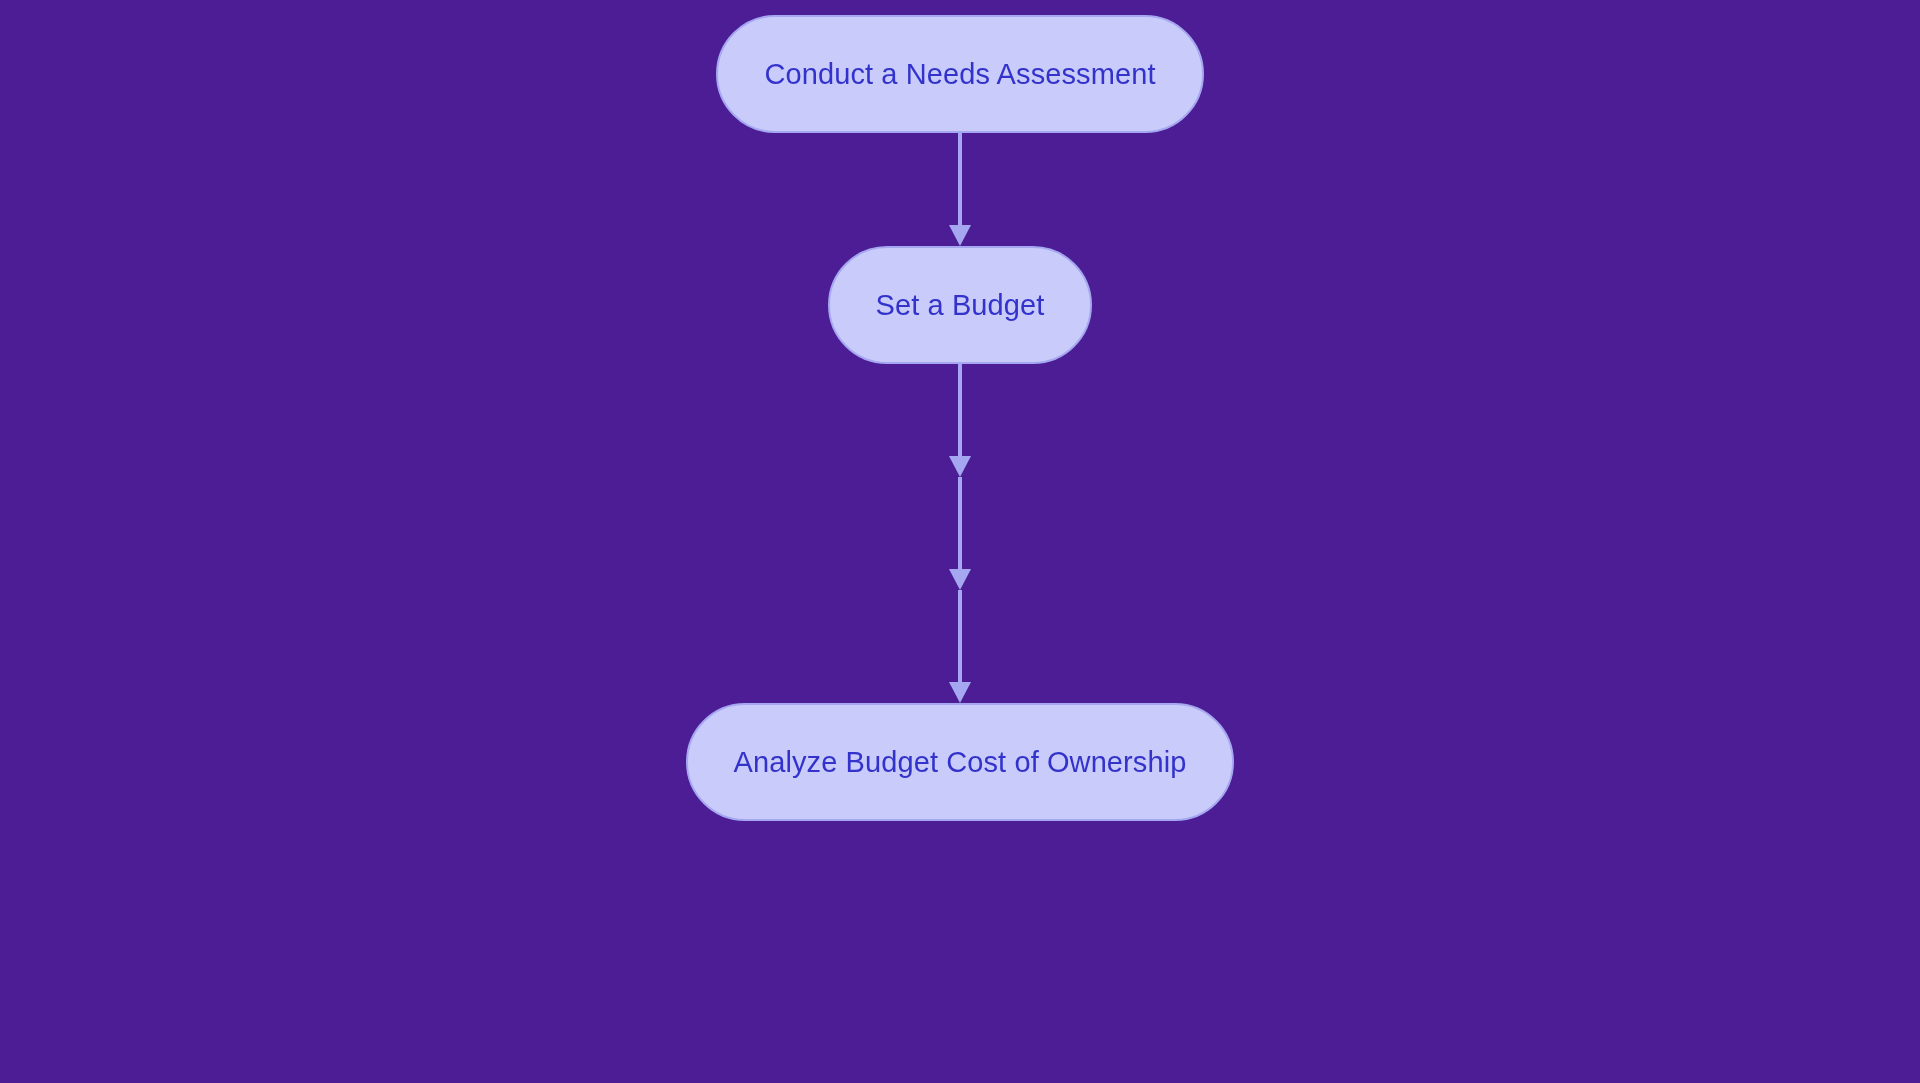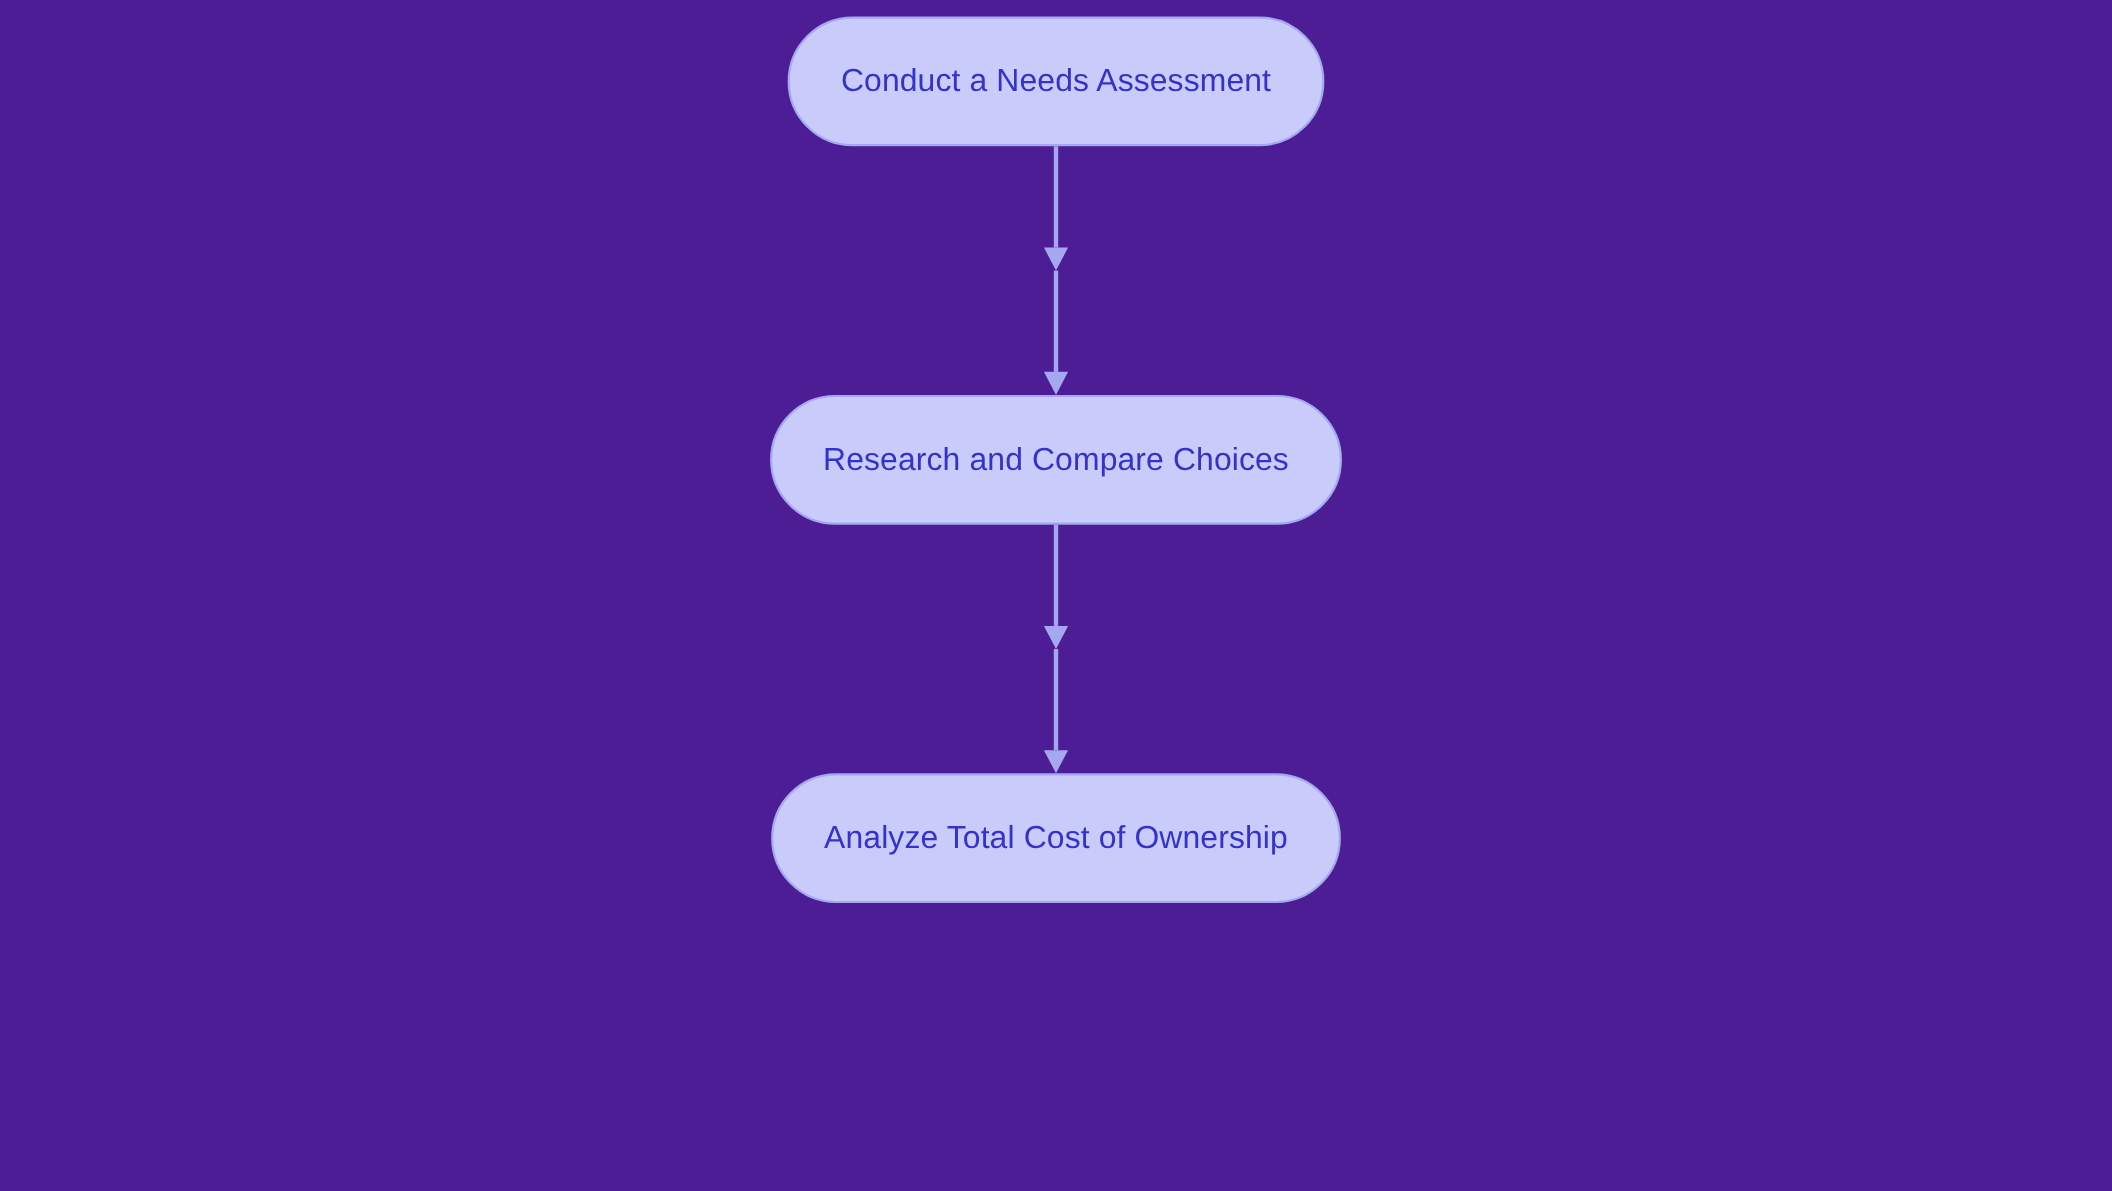"Set a Budget" div.node-slot { html: none -> <div> <div> <span>Set a Budget</span> </div> </div> }
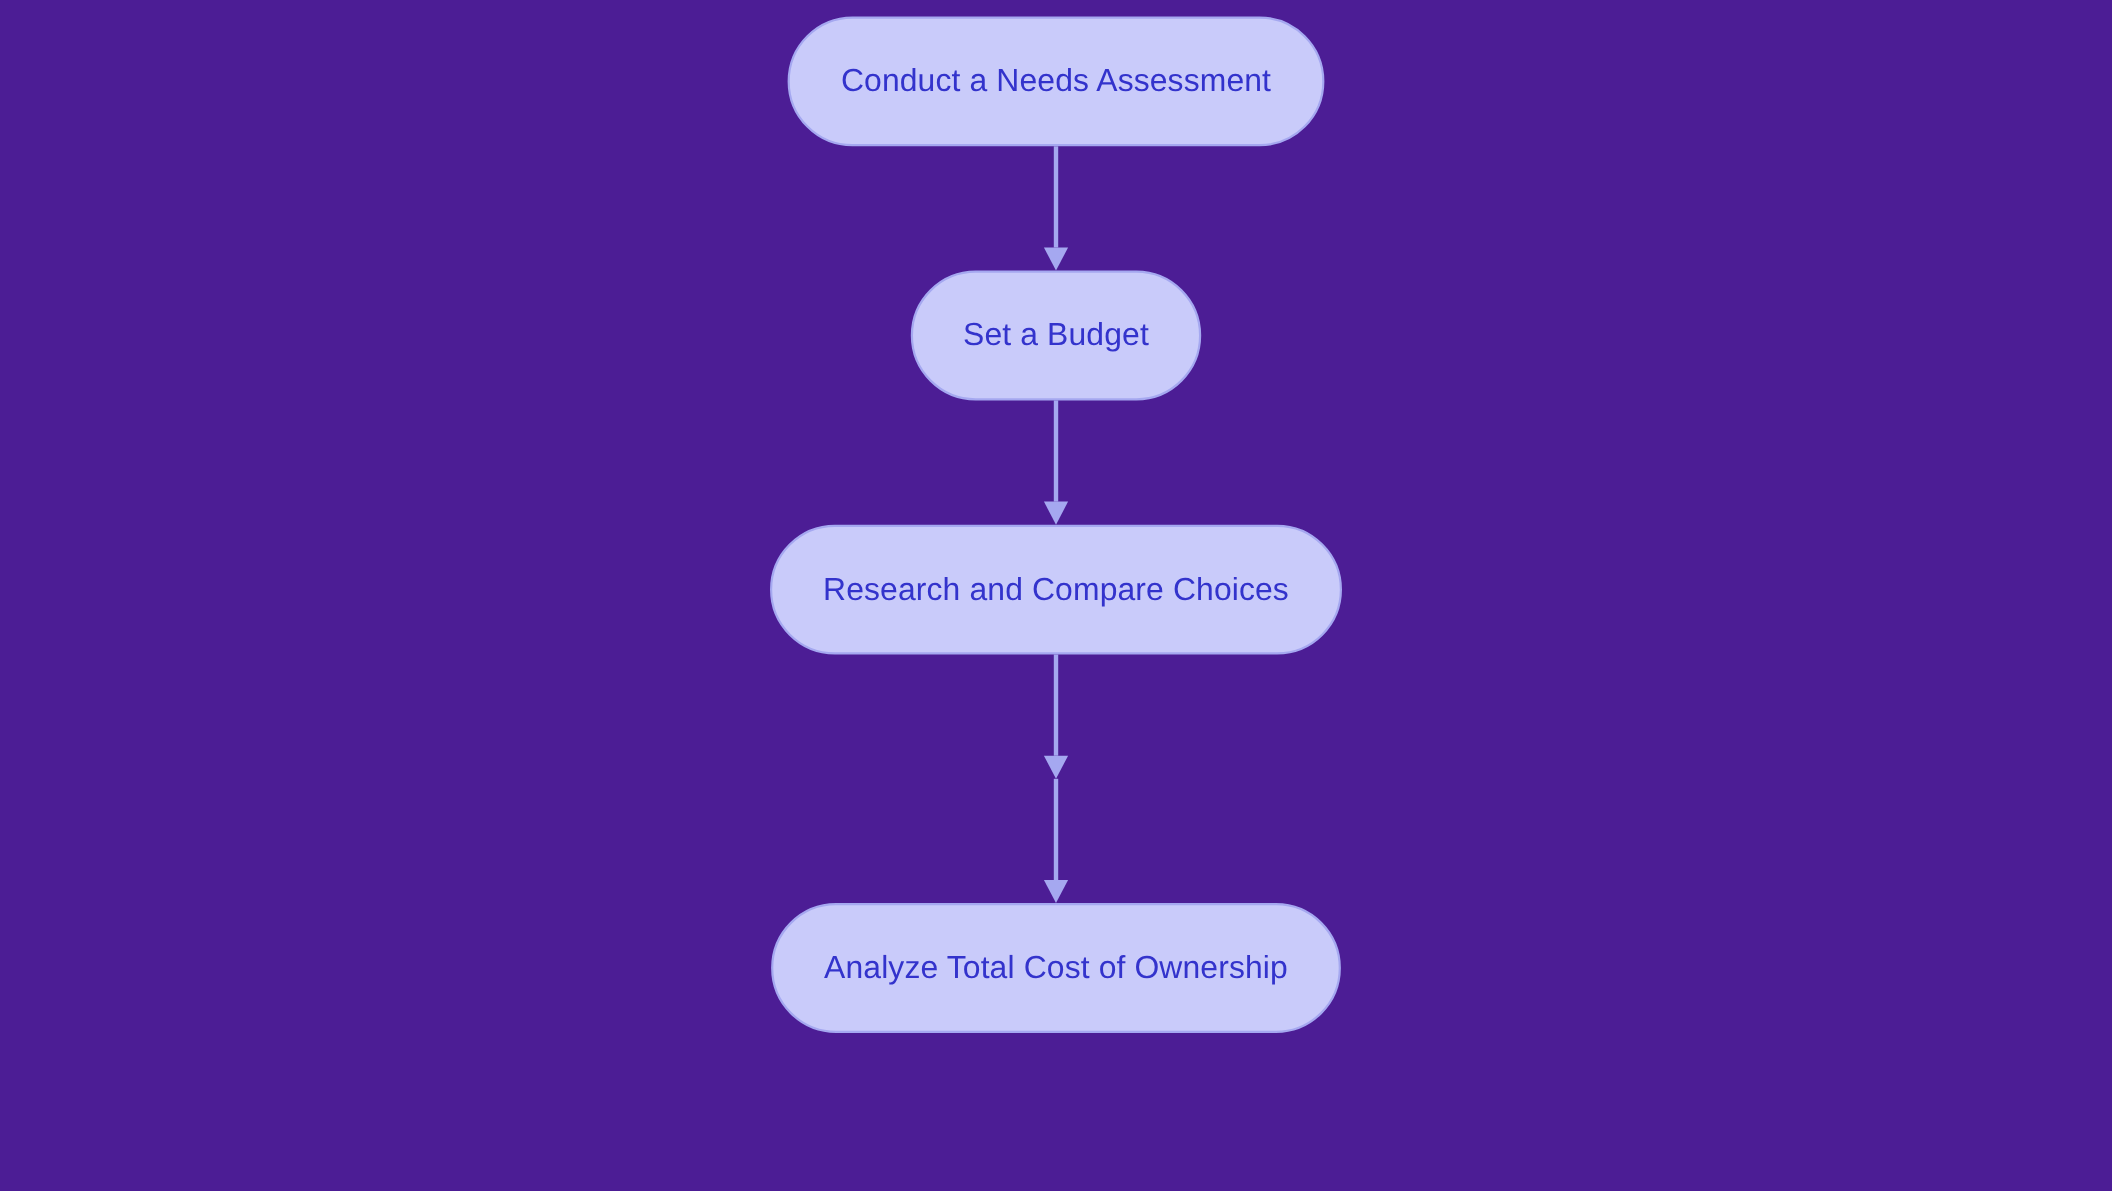"Research and Compare Choices" div.node-slot { html: <div> <div> <span>Research and Compare Choices</span> </div> </div> -> none }
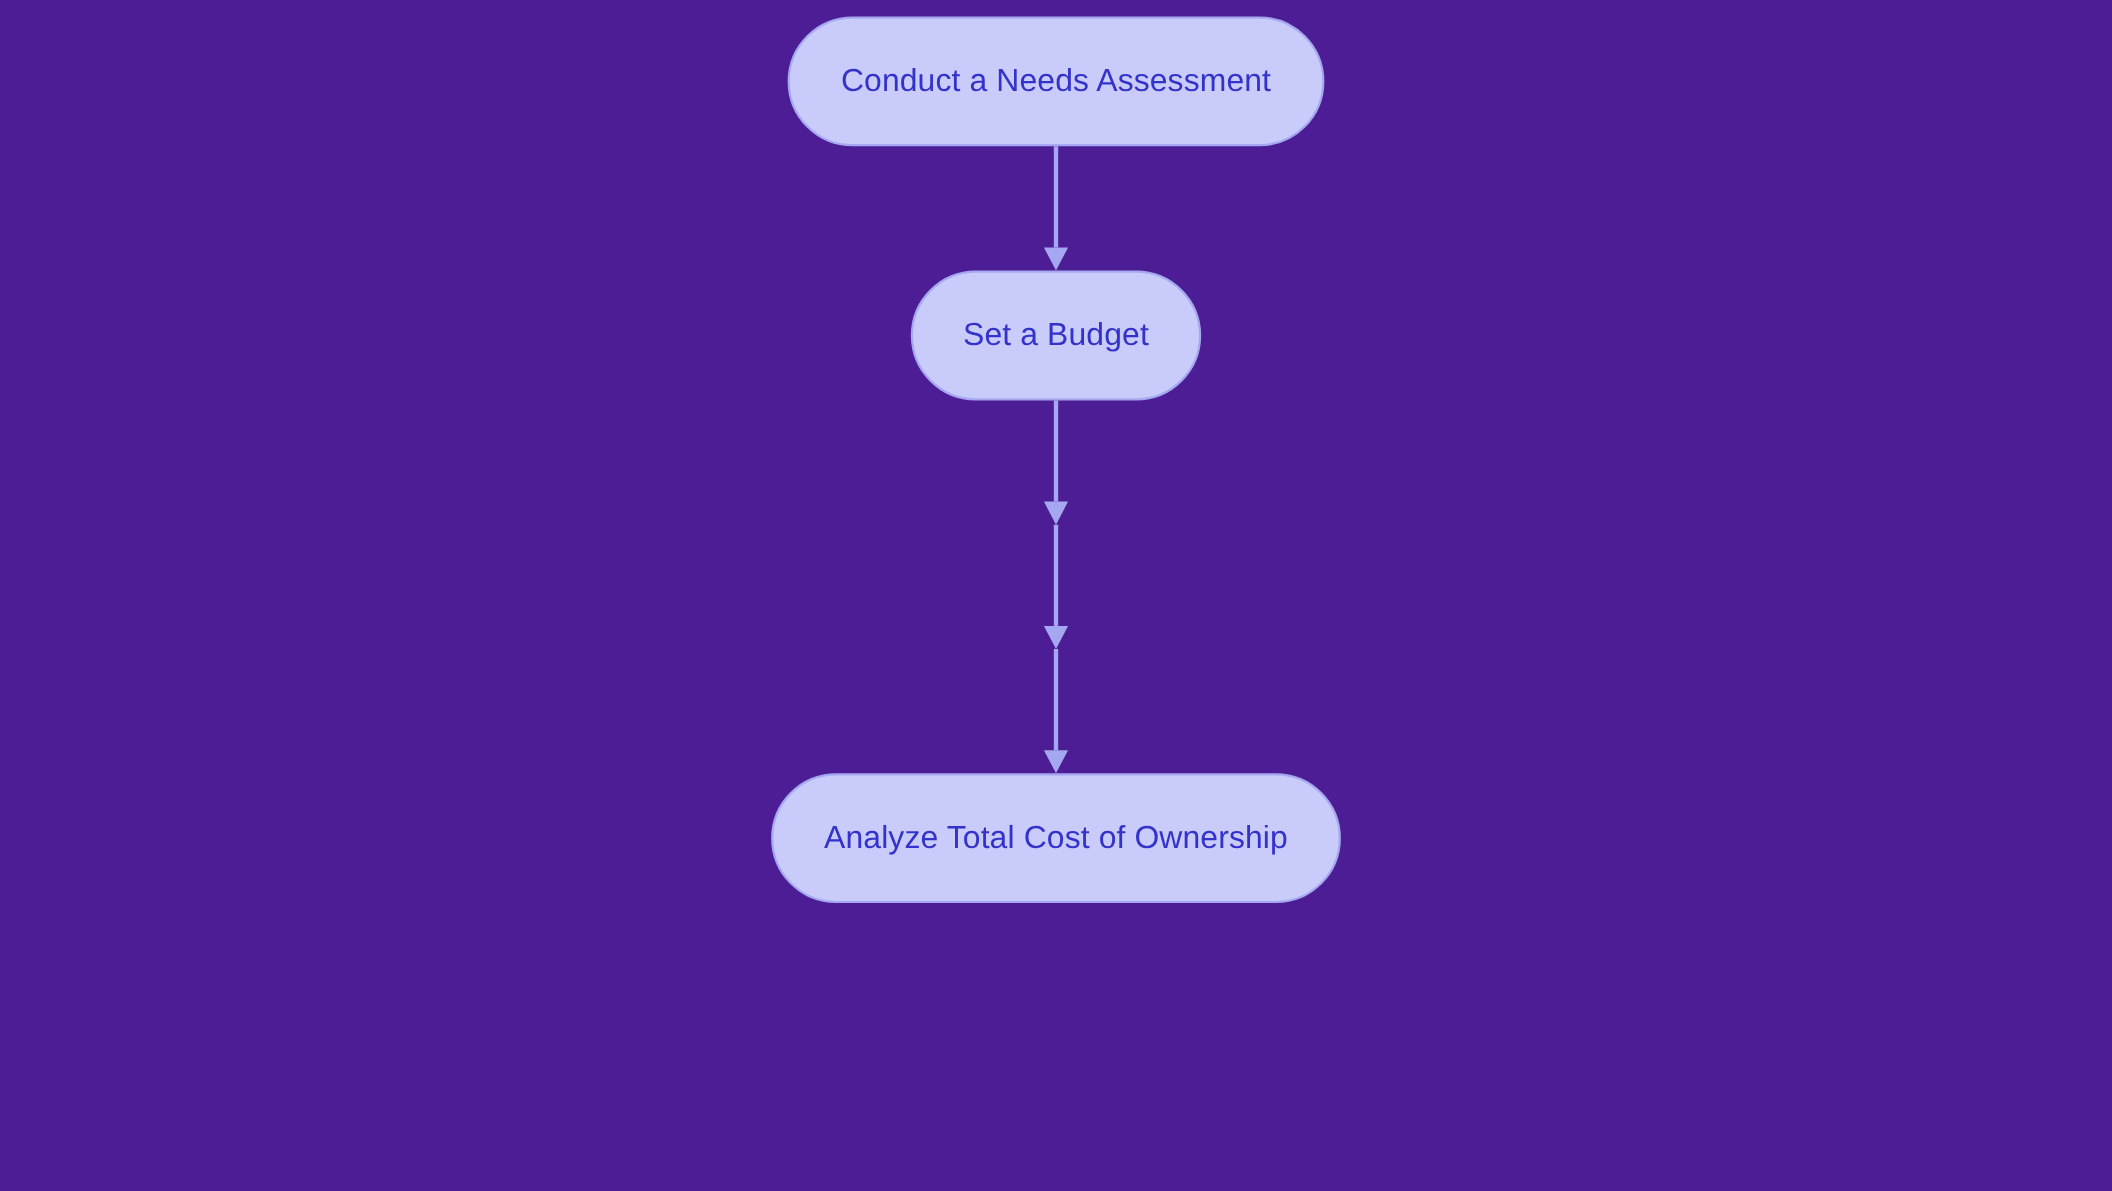"Analyze Total Cost of Ownership" span.flow-node-label { text: Total -> Budget }
